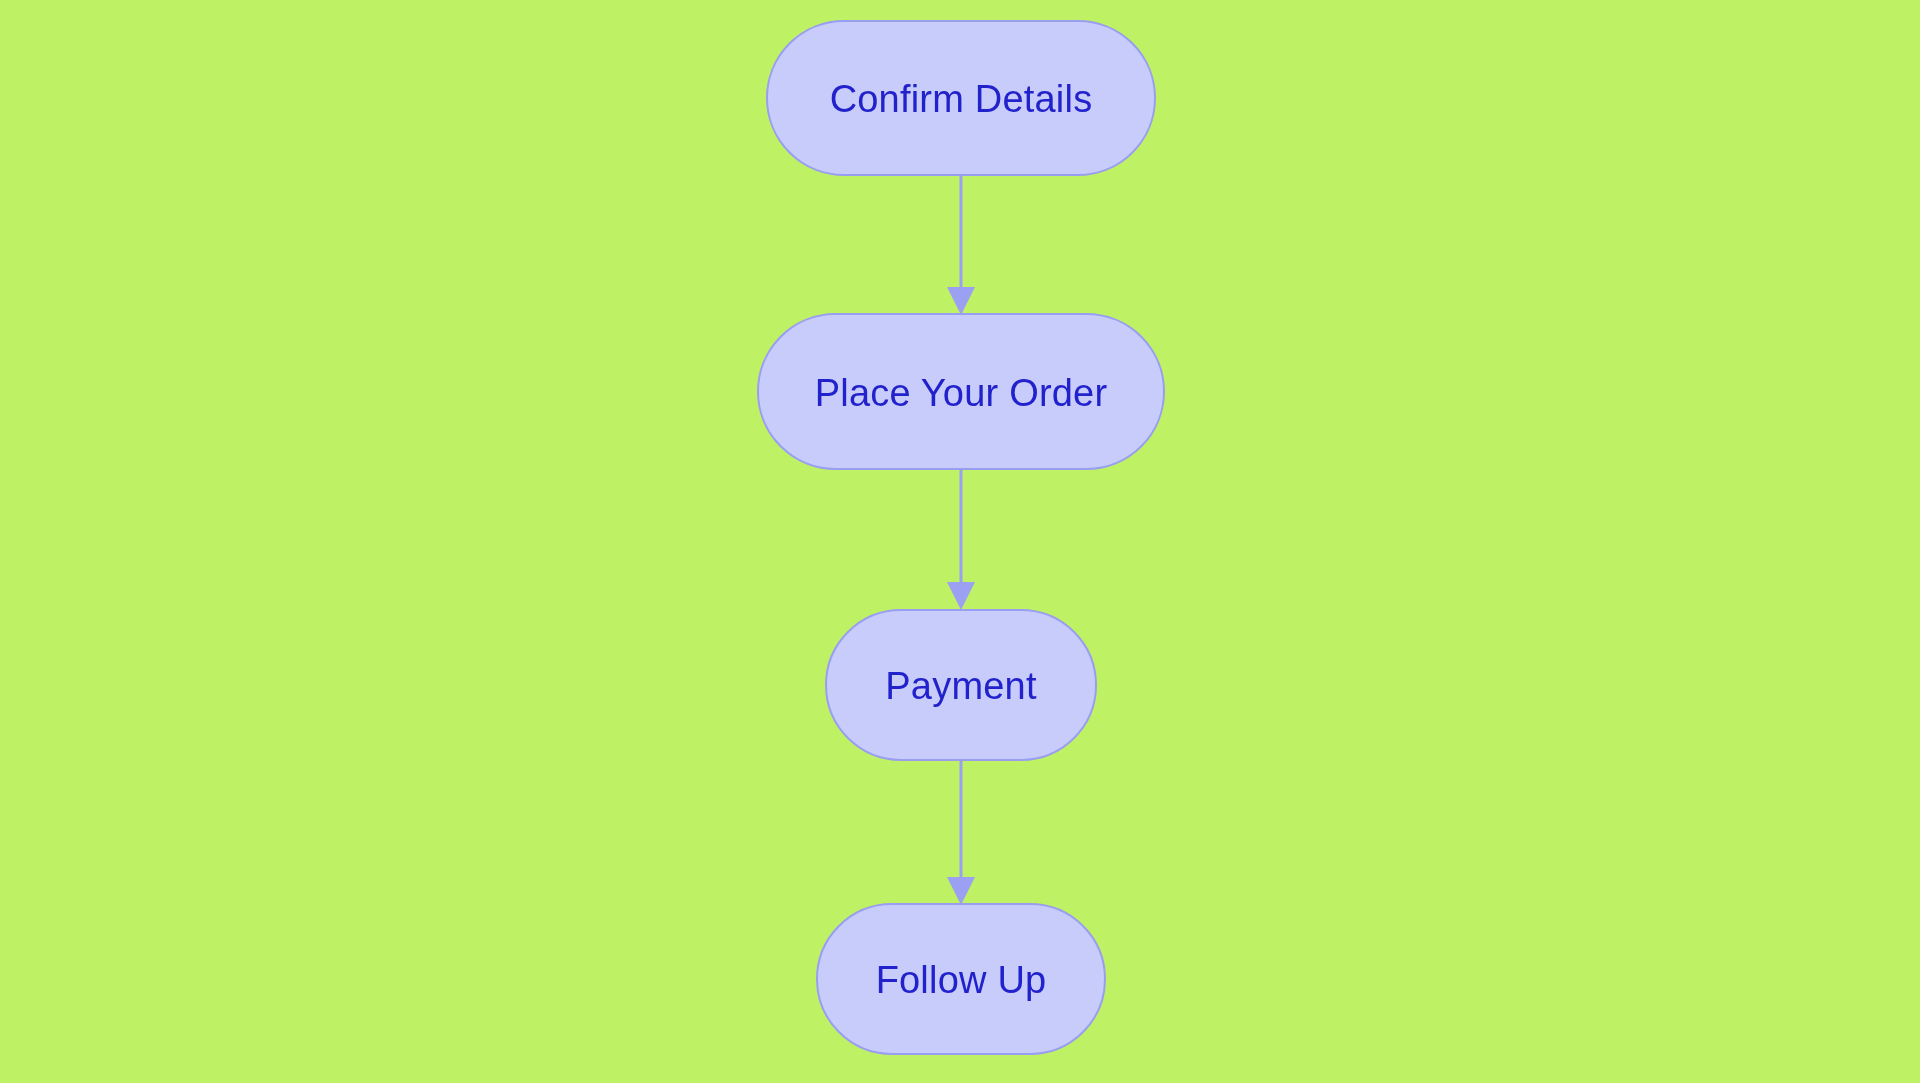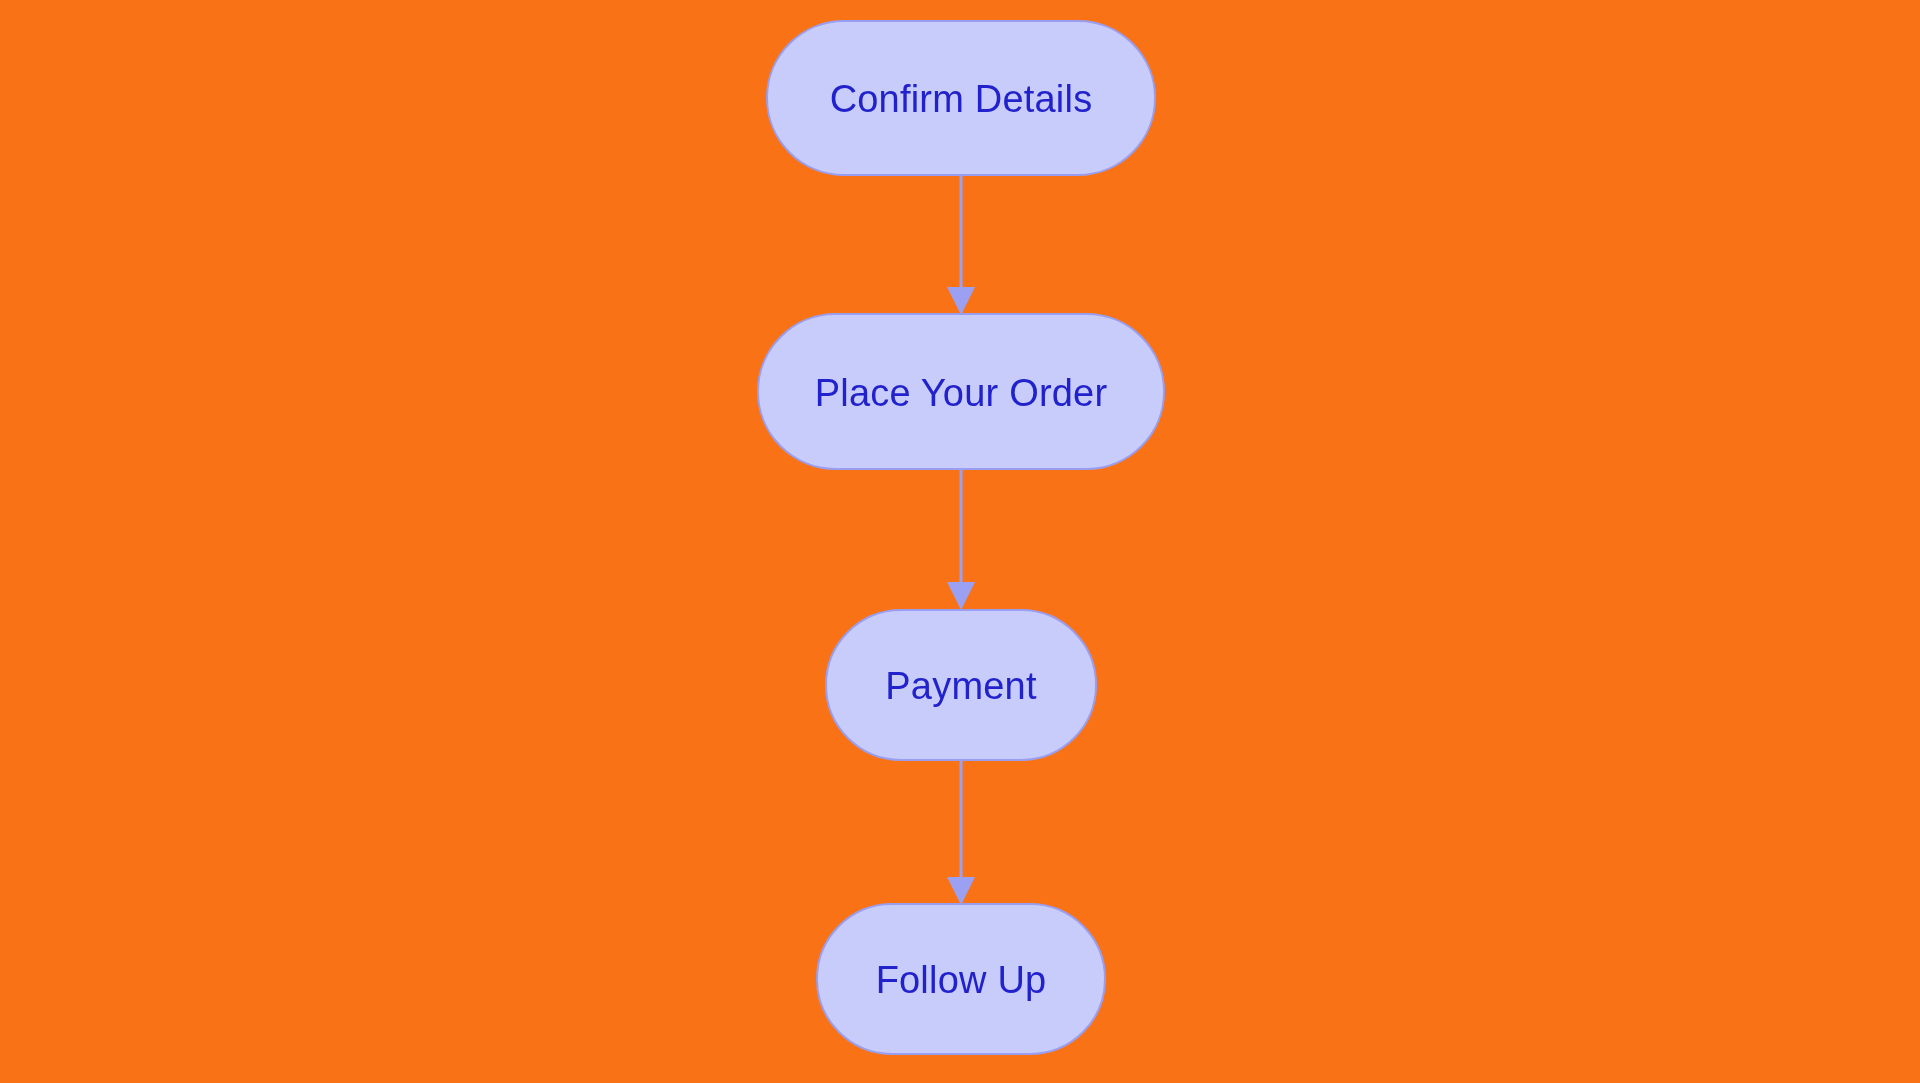"Confirm Details" #flowchart-canvas { background: #f97316 -> #bef264 }
